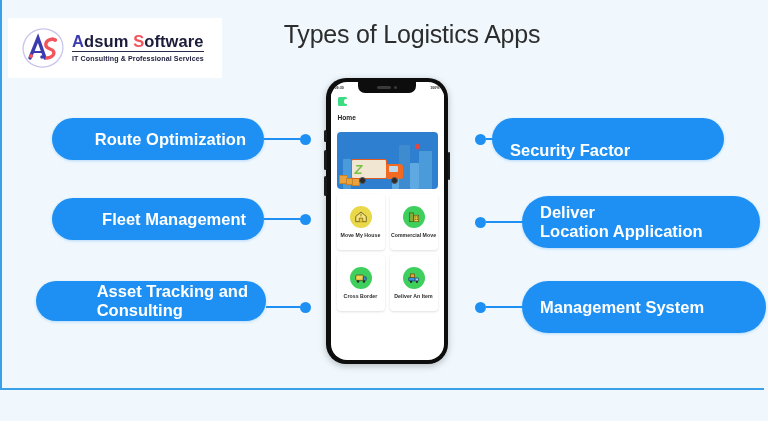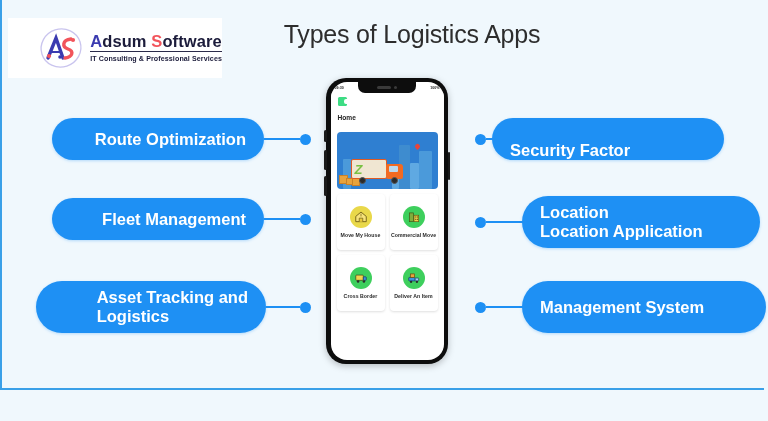"Adsum Software" #logo-box { justify-content: flex-end -> none }
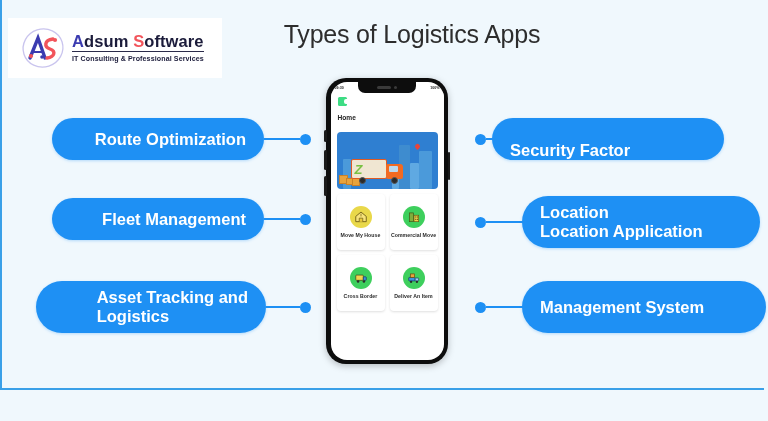"Location" span { text: Location -> Deliver }
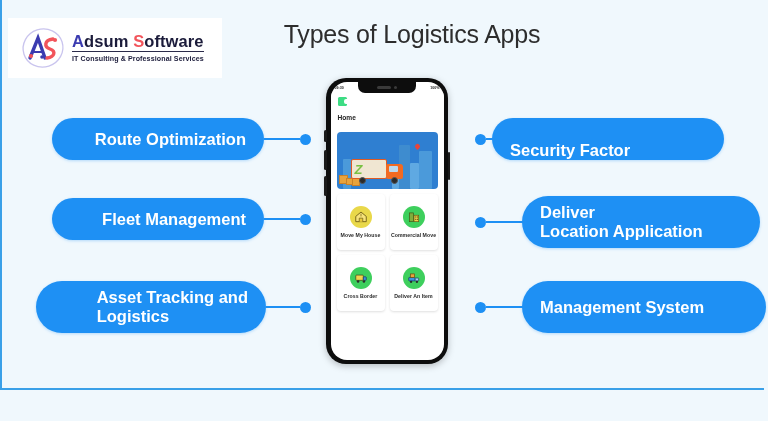"Asset Tracking and" .pill-l3 { height: 52px -> 40px }
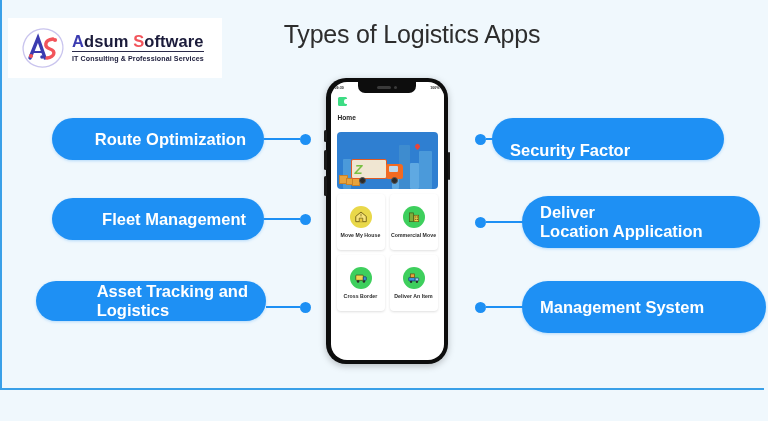"Logistics" span { text: Logistics -> Consulting }
